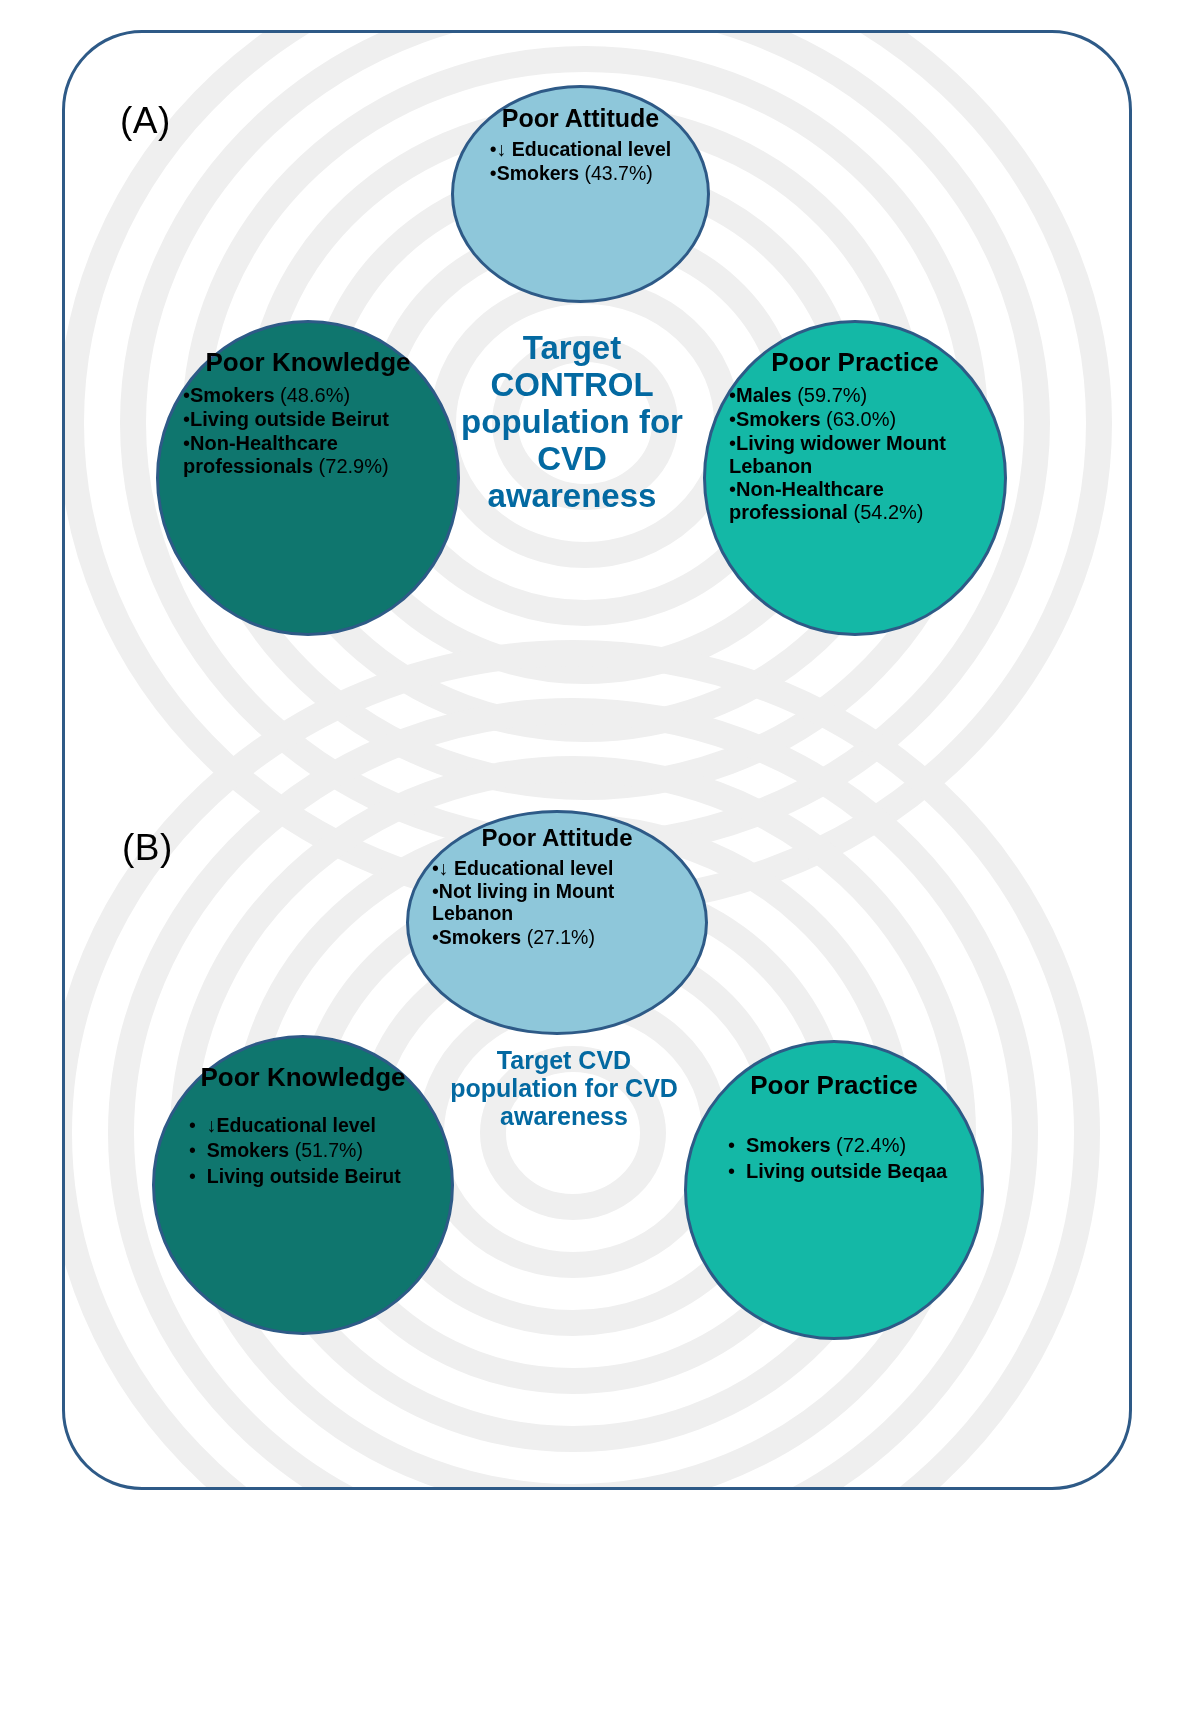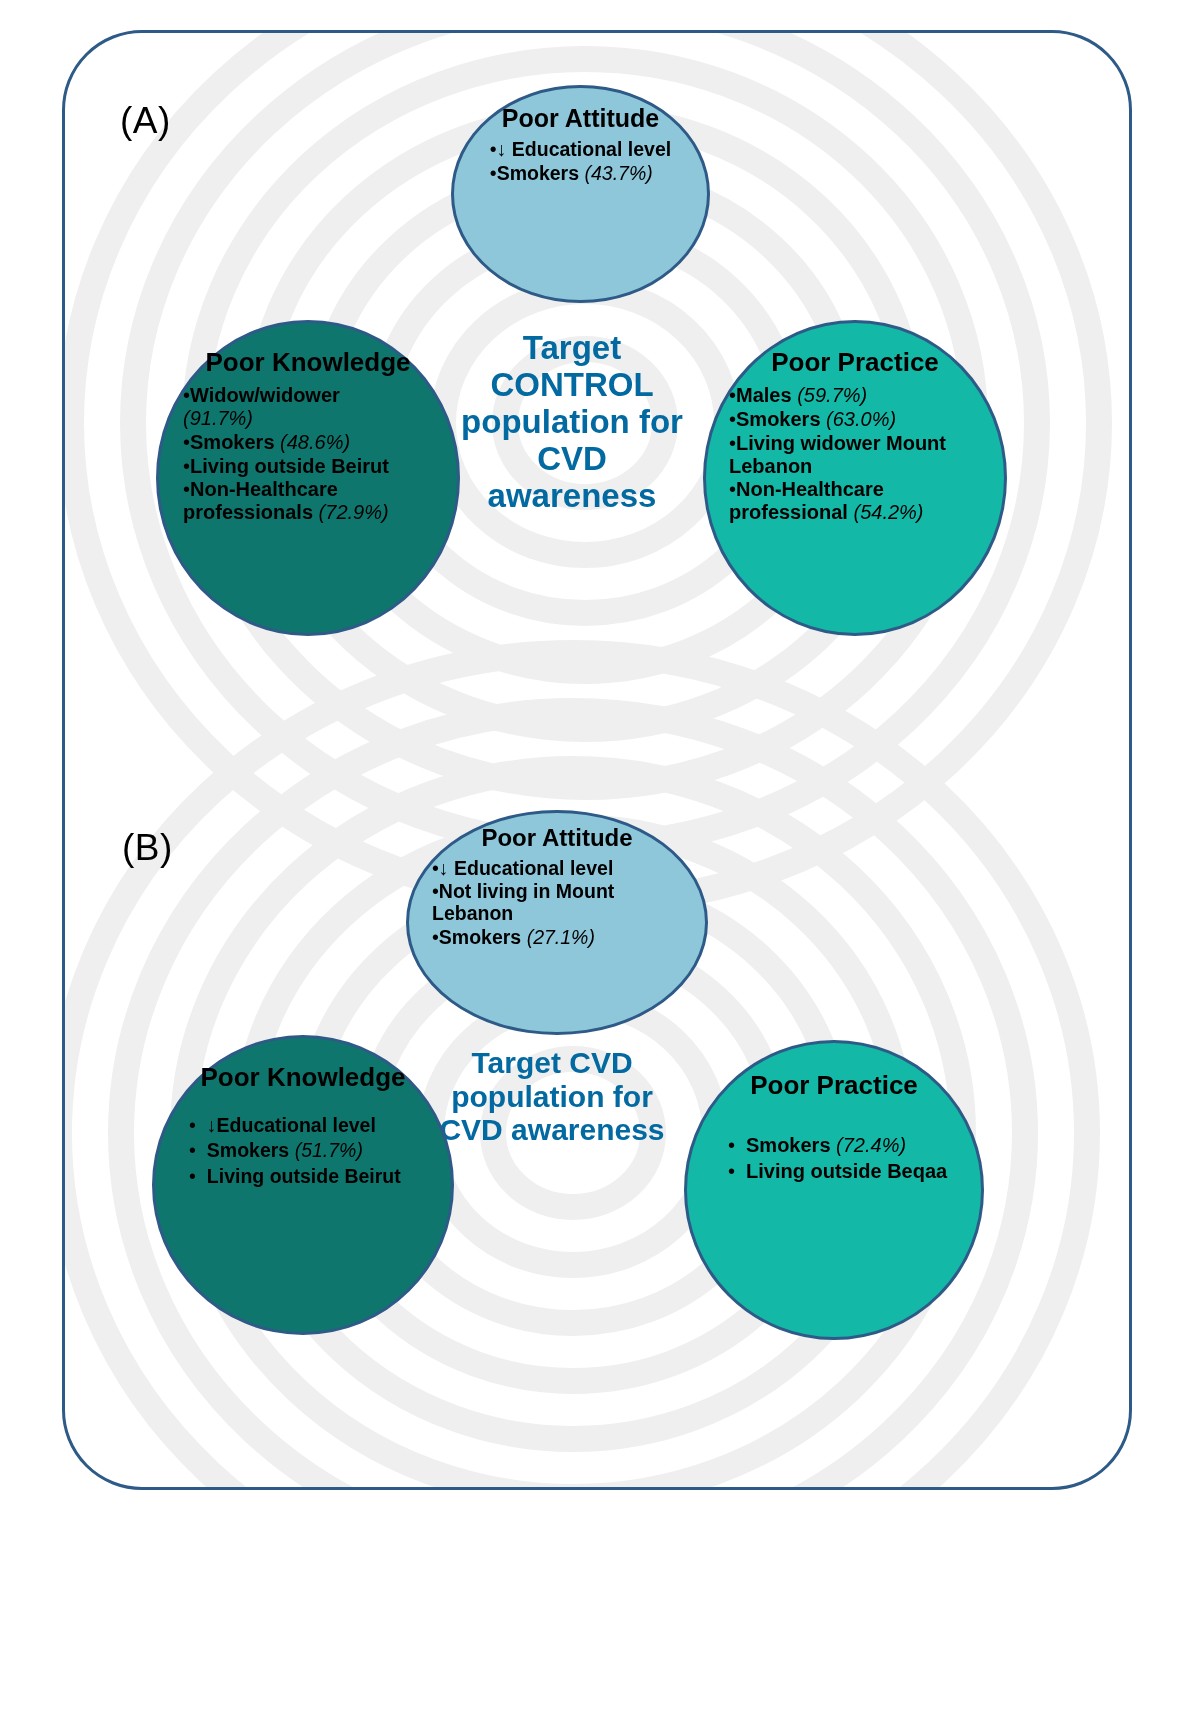"(43.7%)" .pct { font-style: italic -> none }
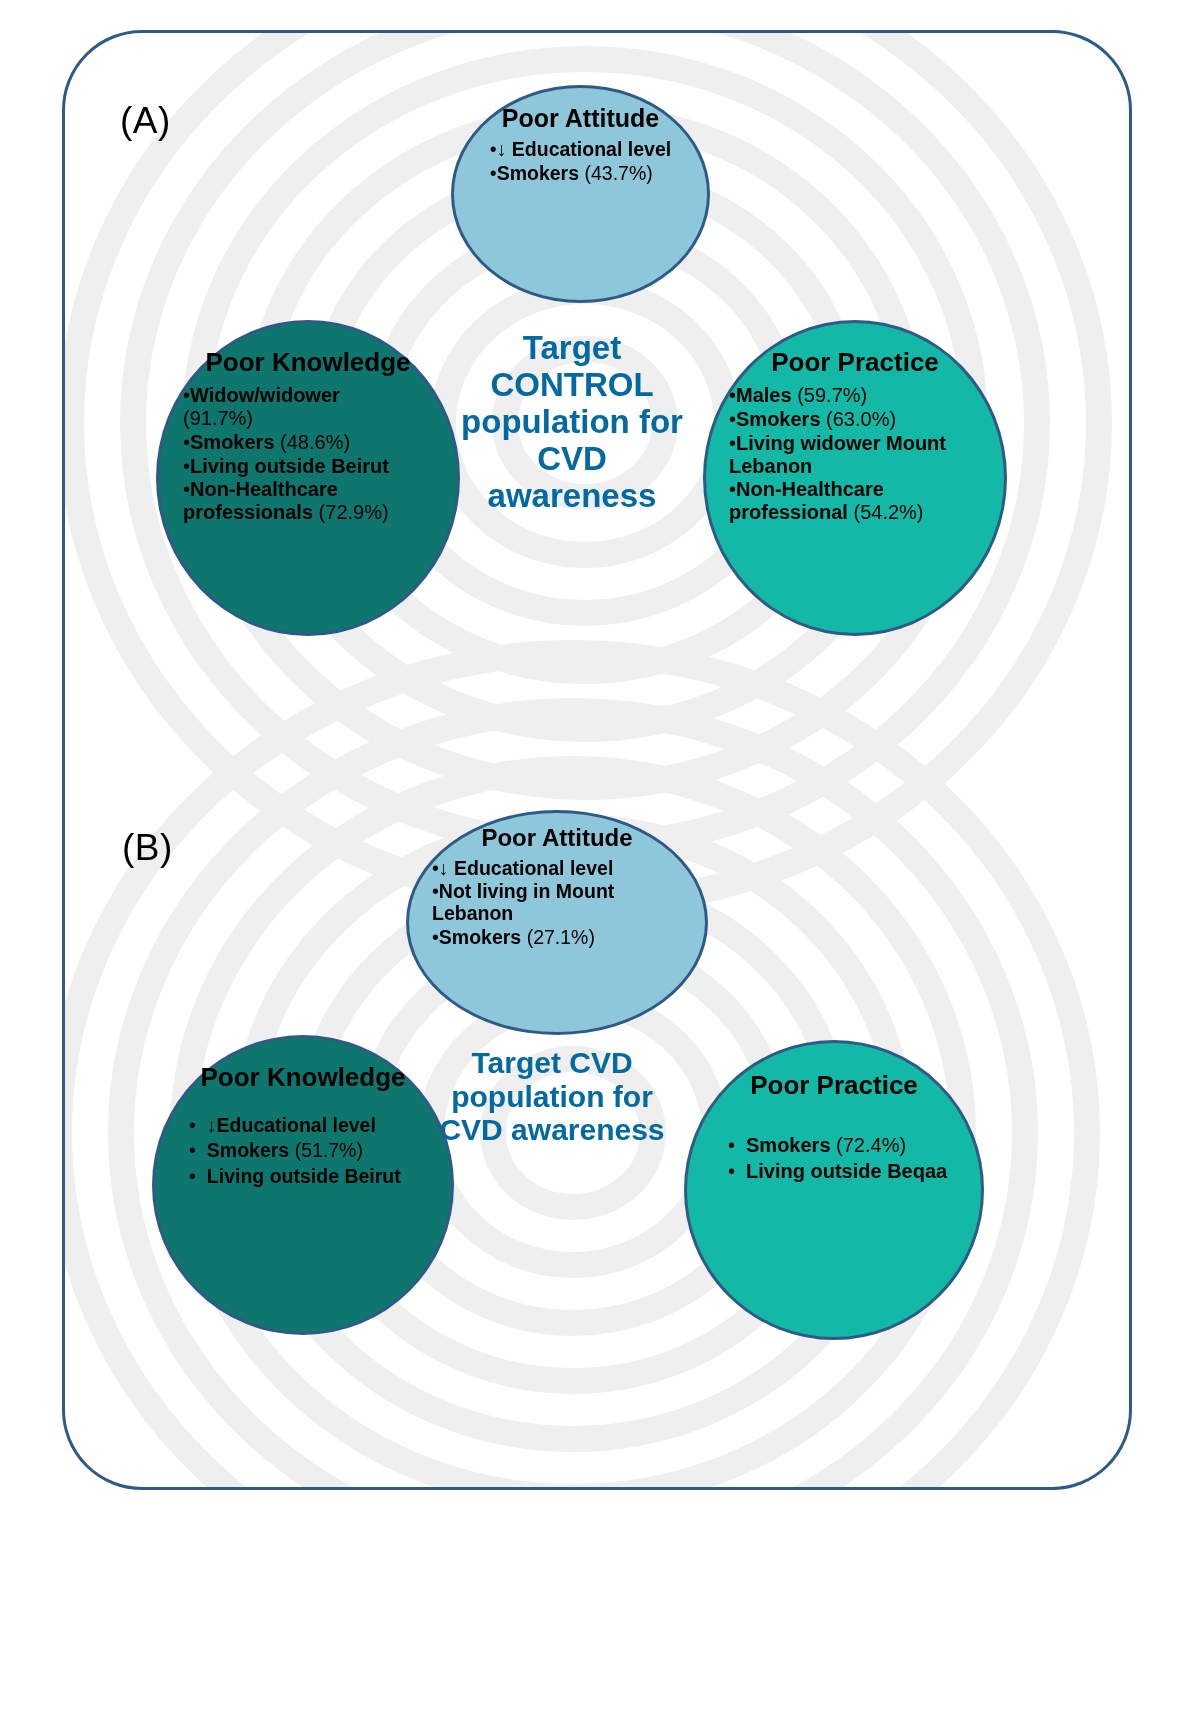"•Widow/widower" li { html: <li><span>•</span><span>Widow/widower</span><br><span>(91.7%)</span></li> -> none }
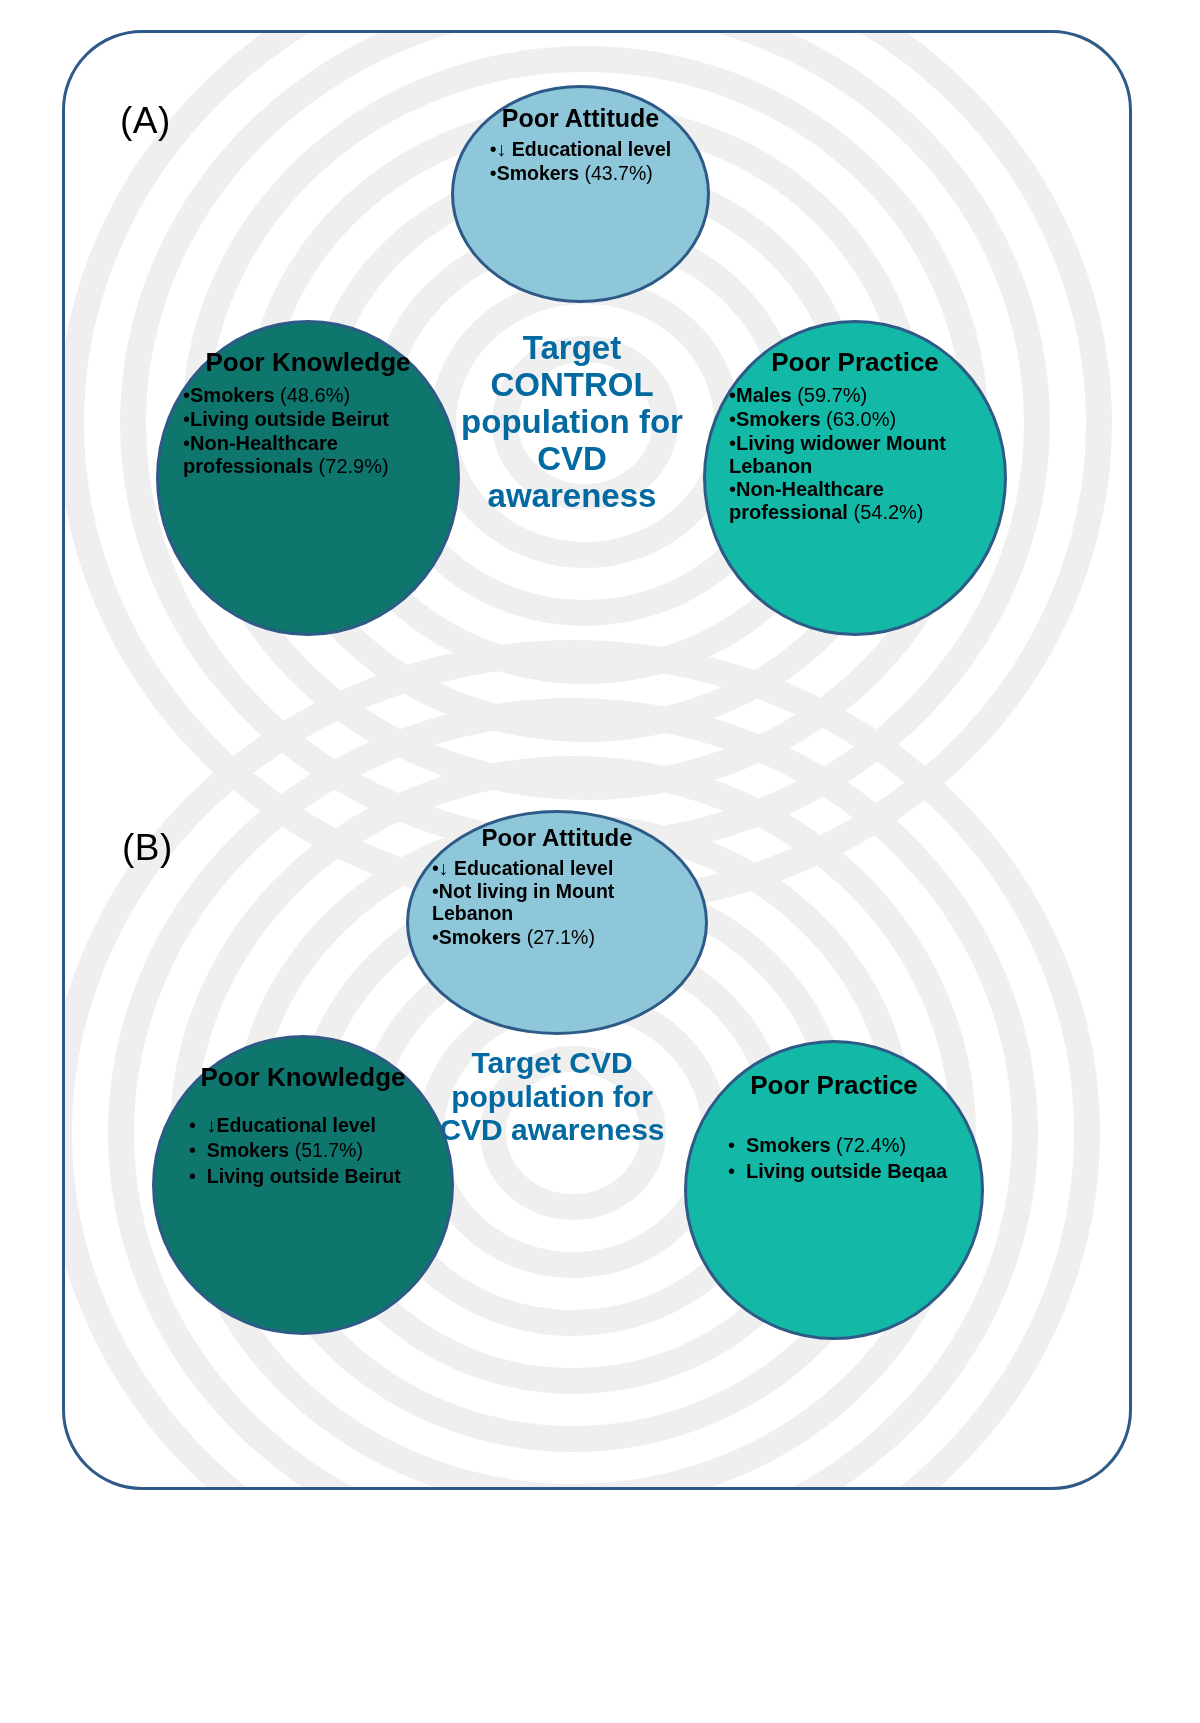"Target CVD population for CVD" #center-b { font-size: 30px -> 25px; left: 432px -> 444px }
